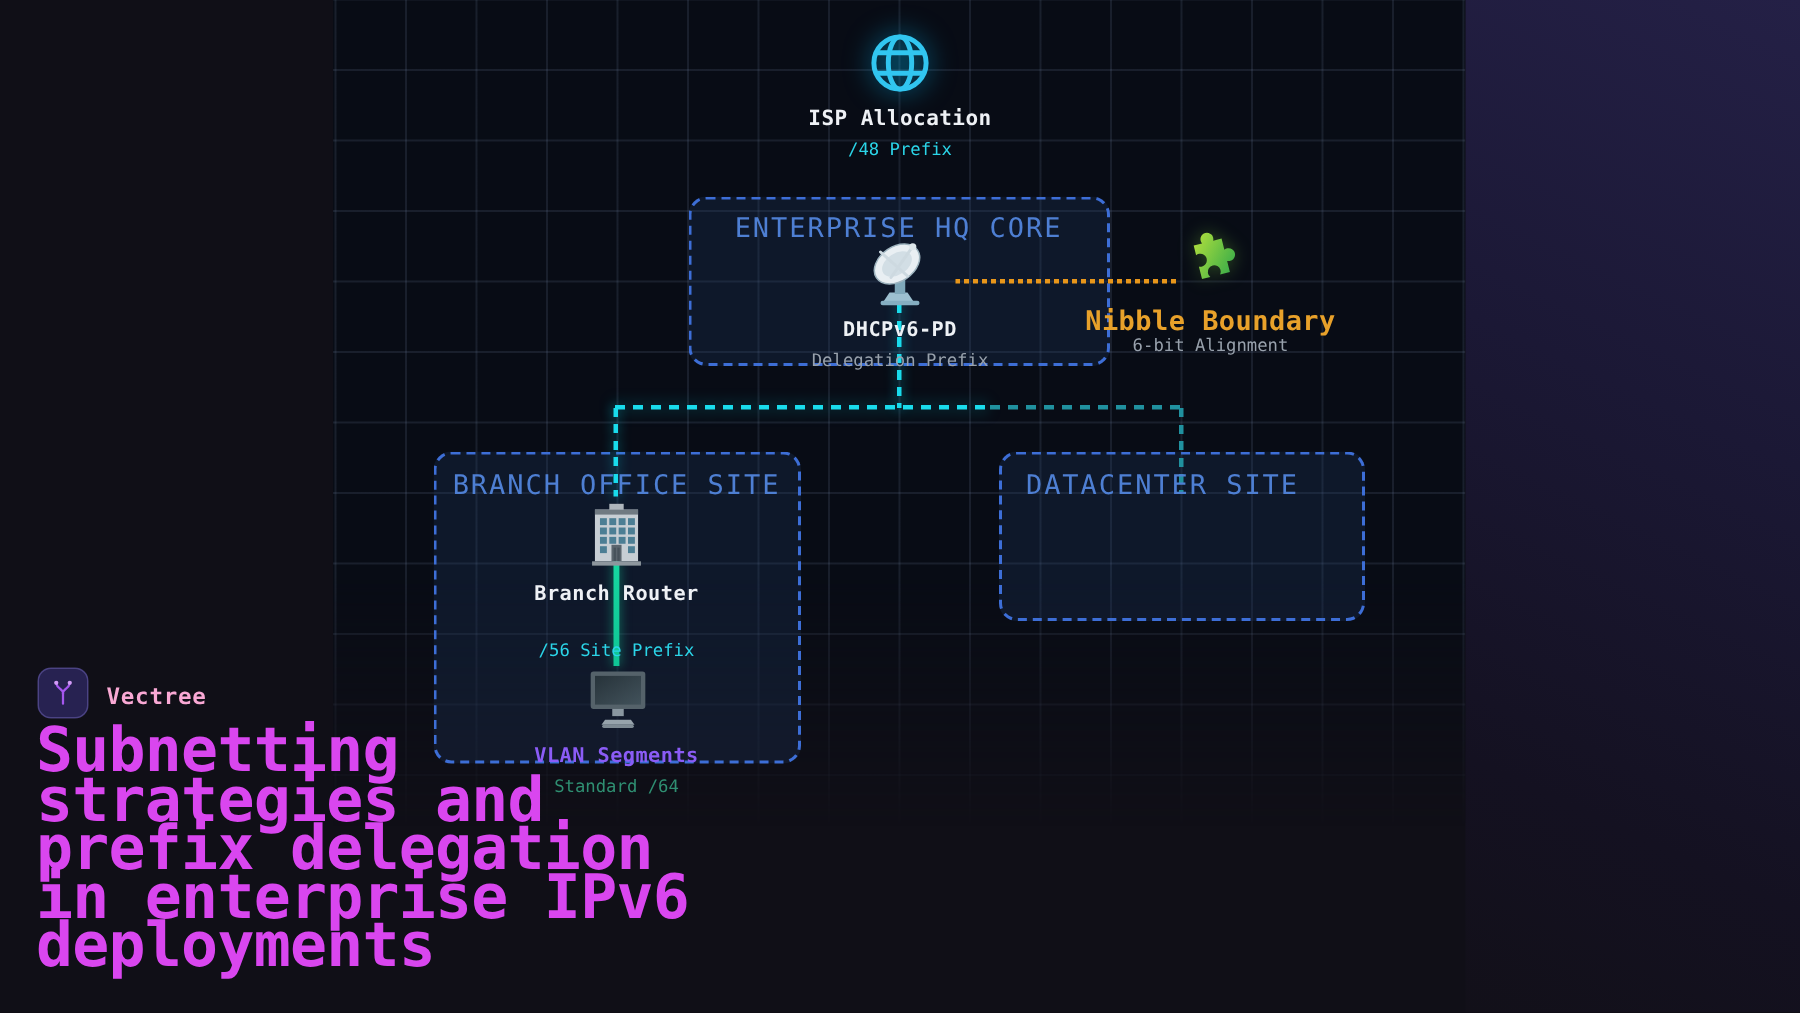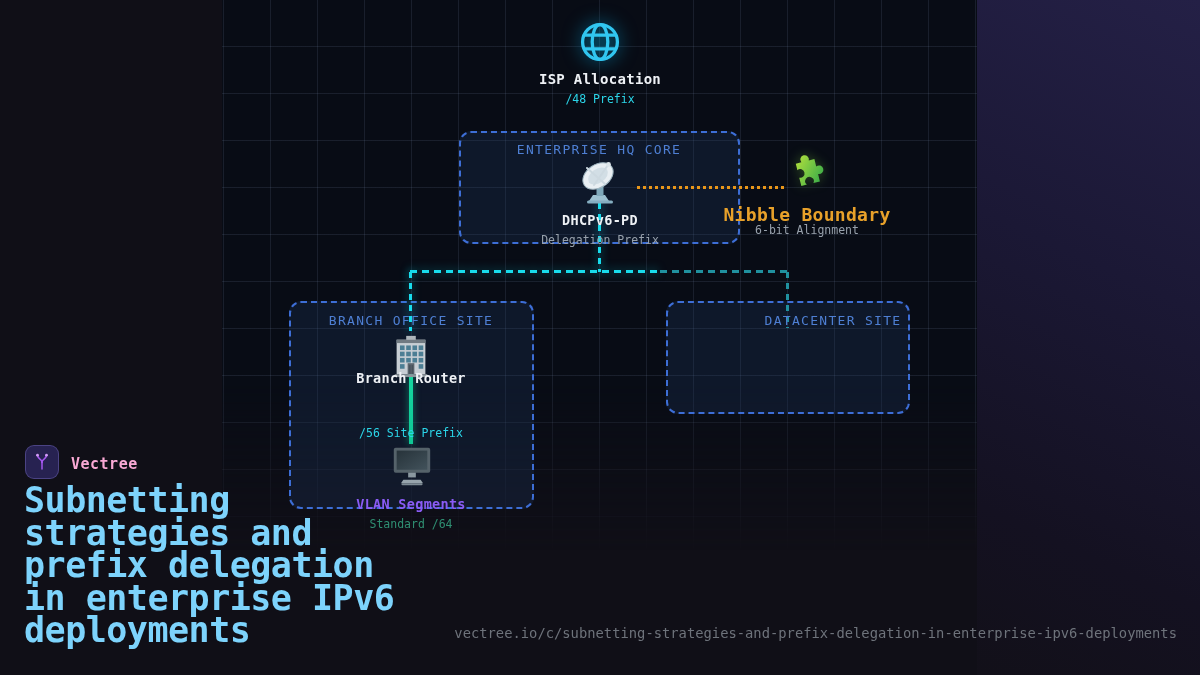"ENTERPRISE HQ CORE" .box-title { font-size: 13px -> 18px }
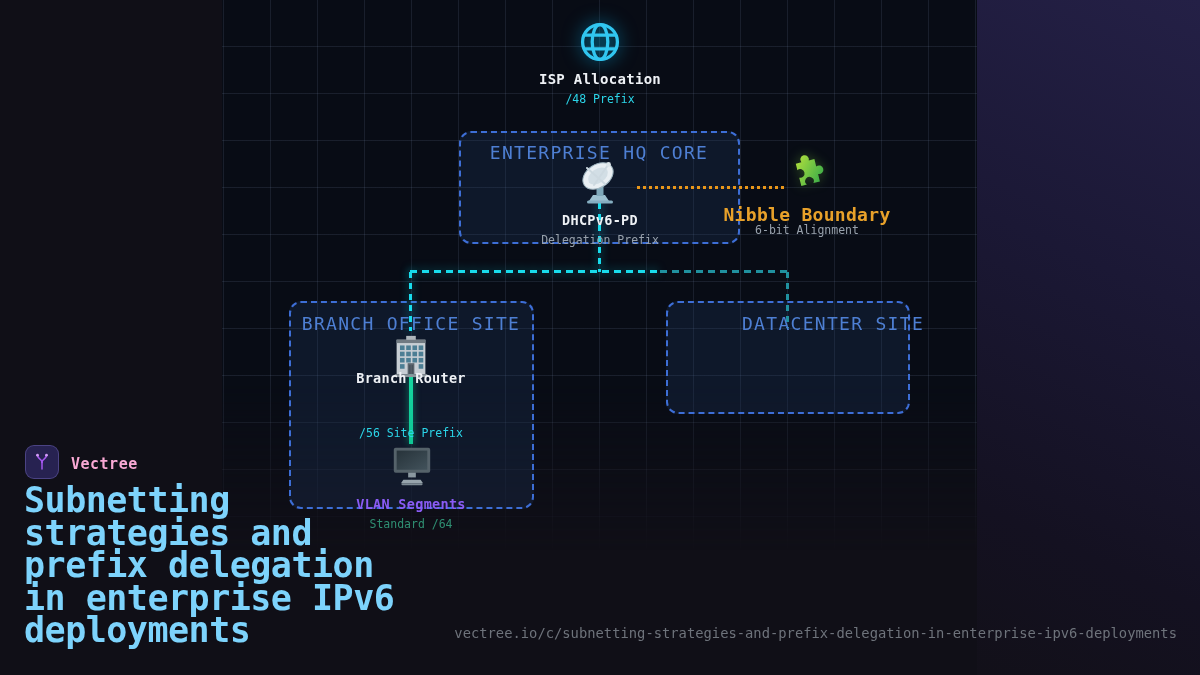"DATACENTER SITE" div.txt { left: 833px -> 775px }
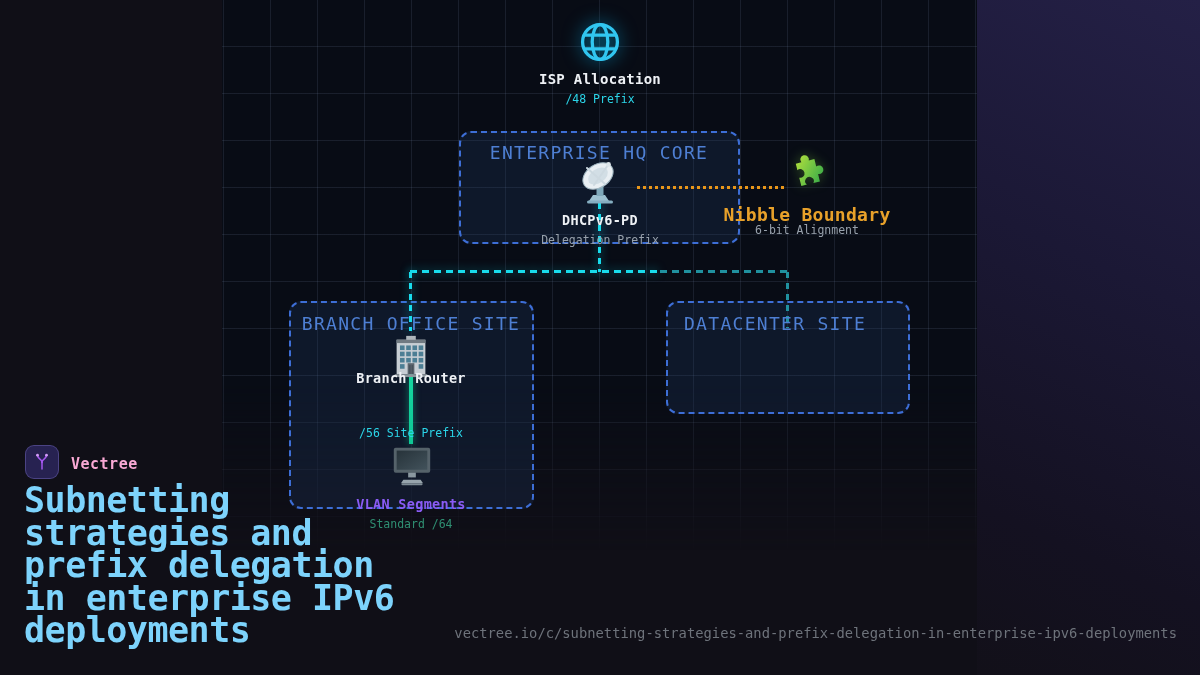"Branch Router" div.txt { top: 370px -> 388px }
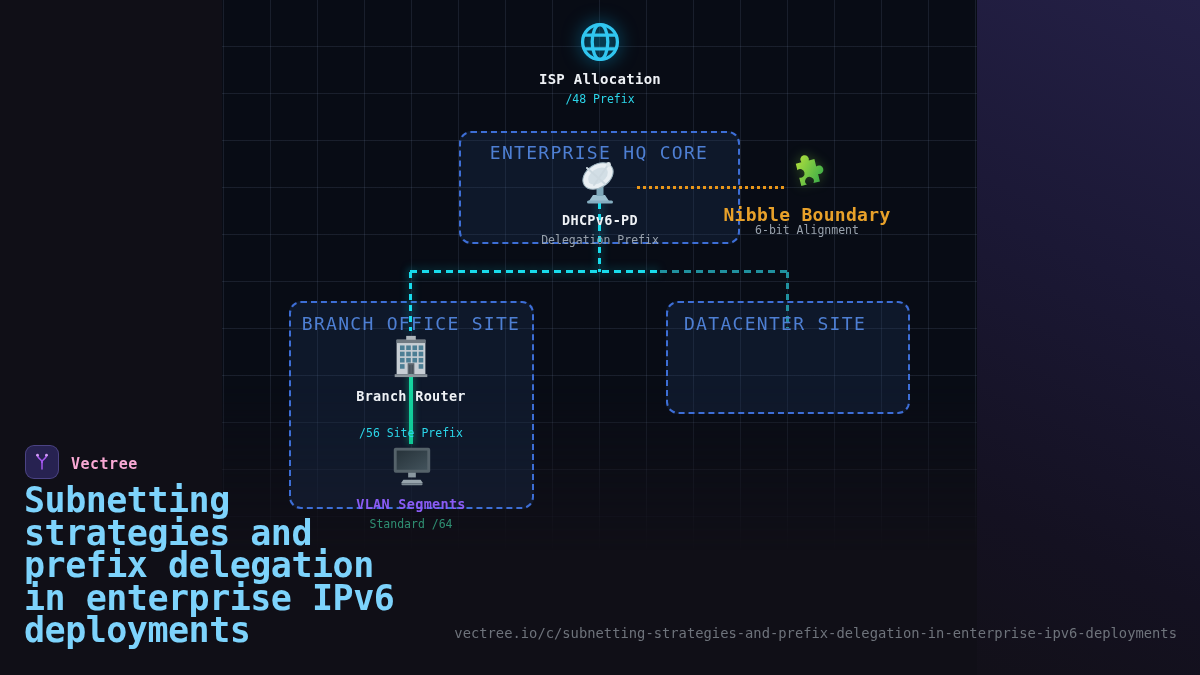"Subnetting" .main-title { color: #7dd3fc -> #d946ef; font-size: 35px -> 41px }
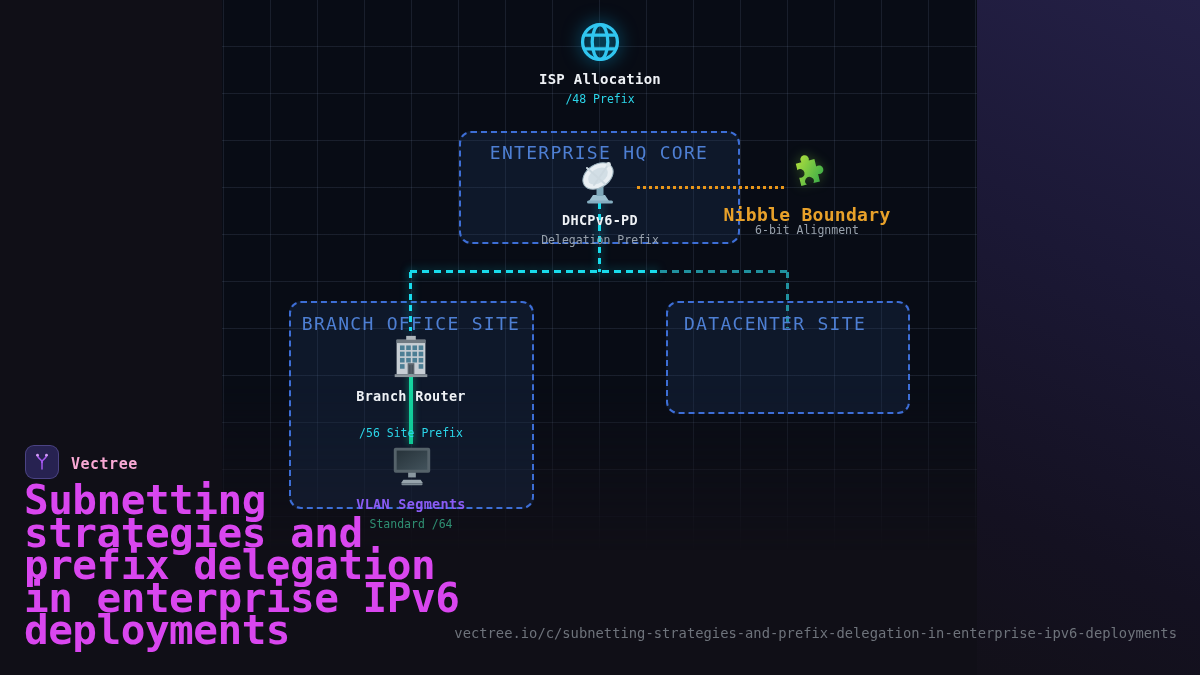"vectree.io/c/subnetting-strategies-and-p" div.footer-url { html: <div>vectree.io/c/subnetting-strategies-and-prefix-delegation-in-enterprise-ipv6-deployments</div> -> none }
